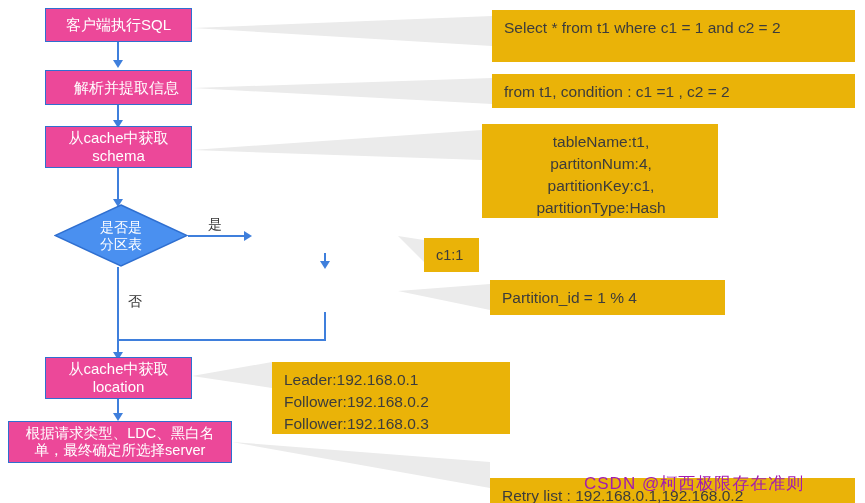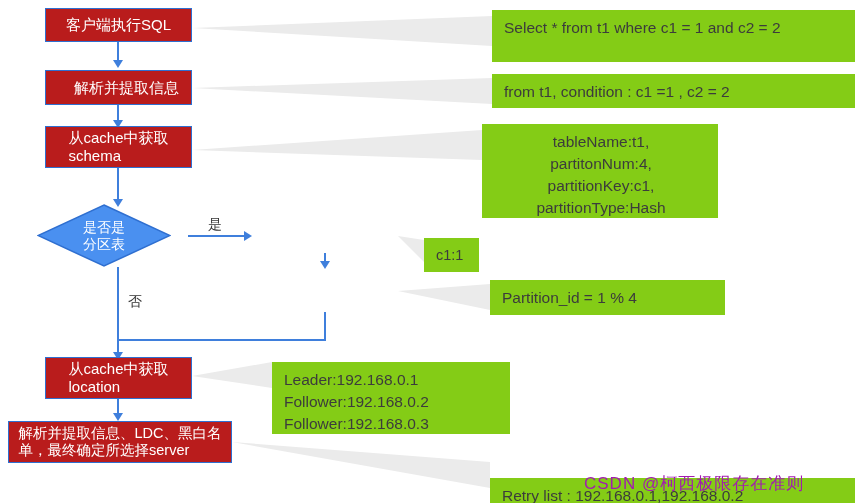"客户端执行SQL" .node { background: #b91c1c -> #ec4899; text-align: none -> center }
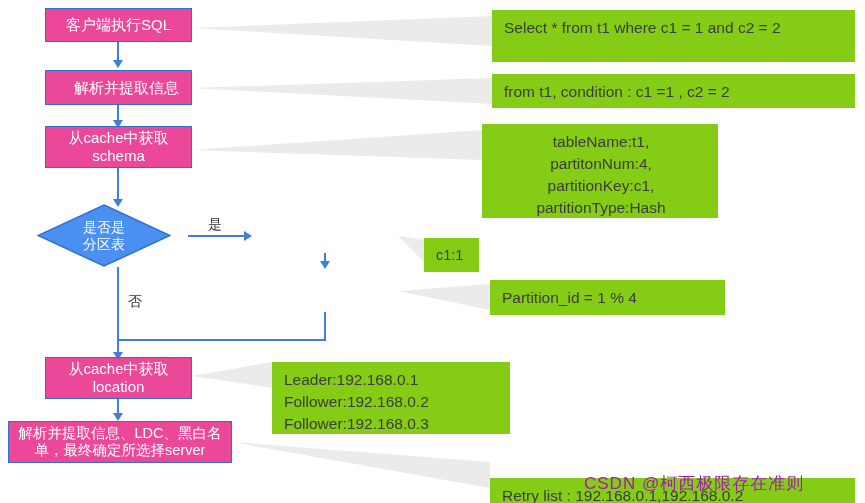"Select * from t1 where" .callout { background: #84cc16 -> #eab308 }
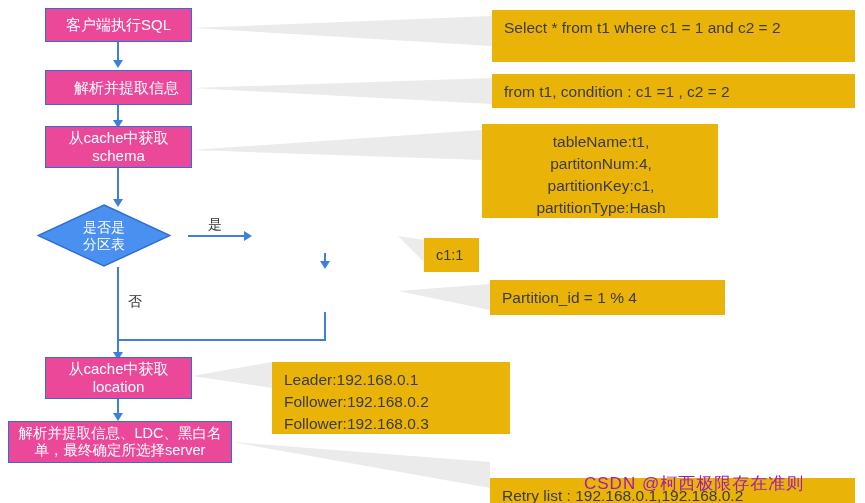"是否是" div.diamond-wrap { left: 37px -> 54px }
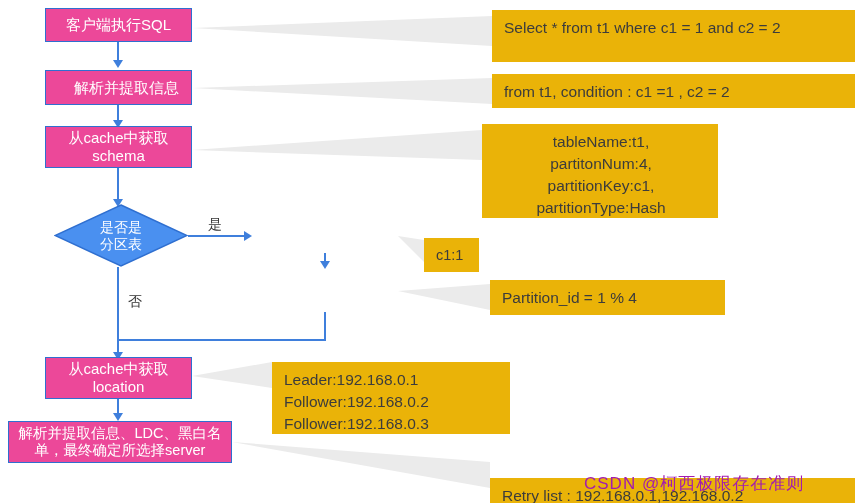"解析并提取信息、LDC、黑白名" div.node { text: 解析并提取信息 -> 根据请求类型 }
